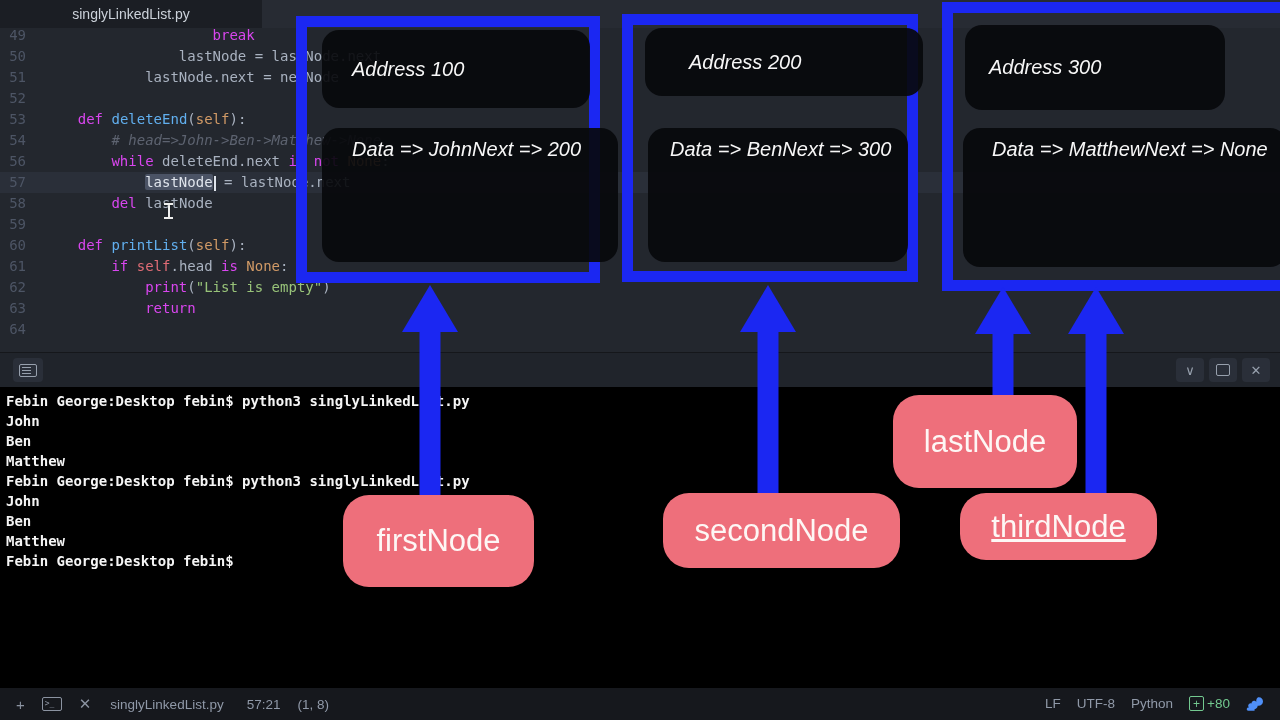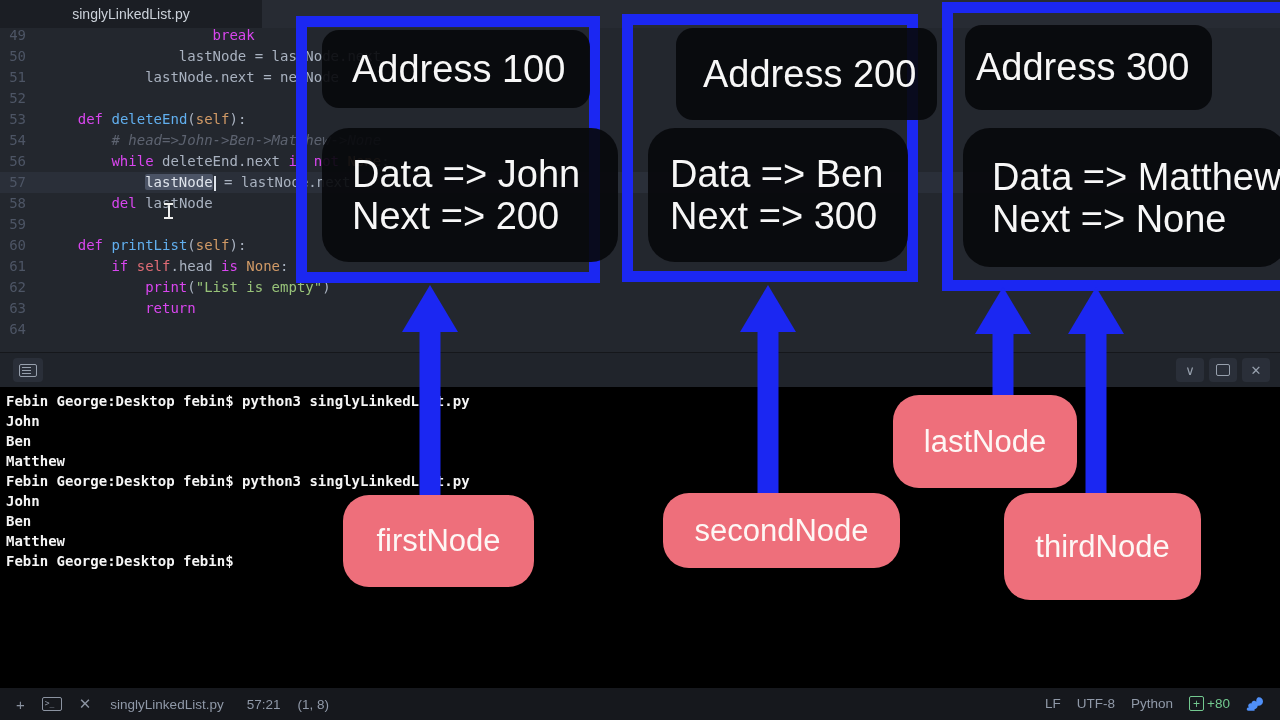"Address 100" .darkcard { font-size: 38px -> 20px; font-style: none -> italic }
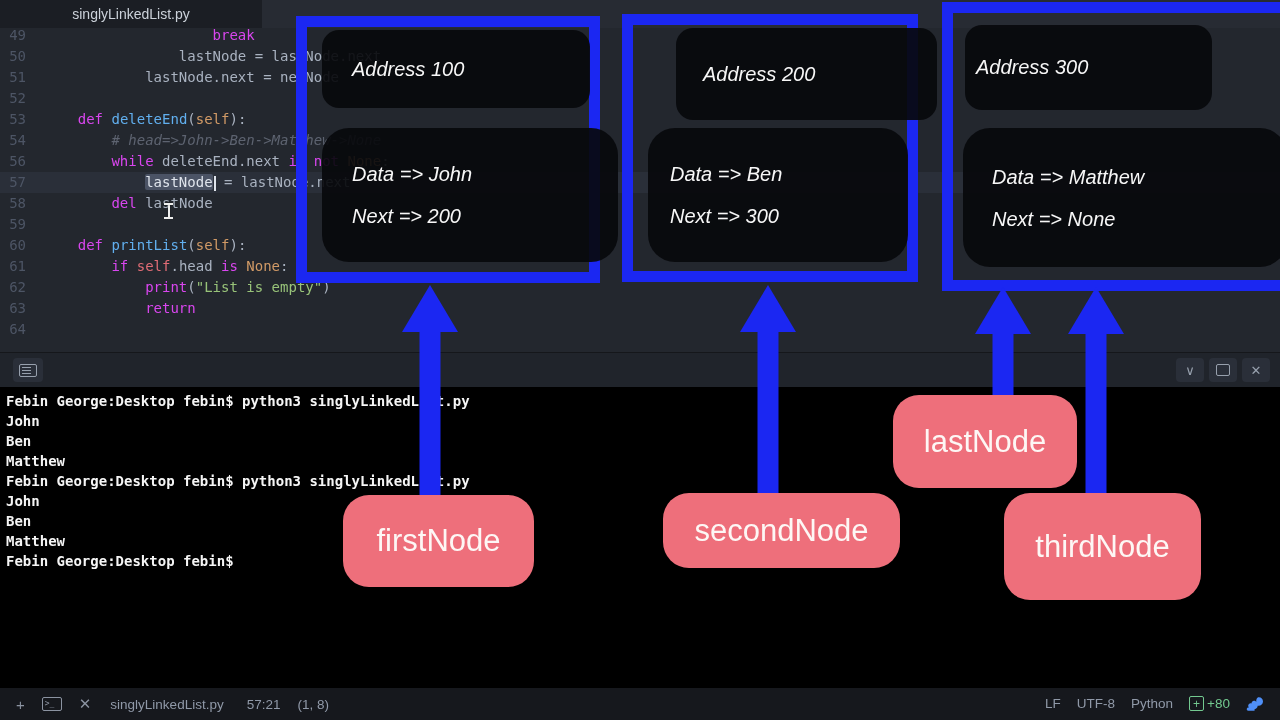"Address 200" .ac2 { height: 92px -> 68px; margin-left: 31px -> none; padding-left: 27px -> 44px }
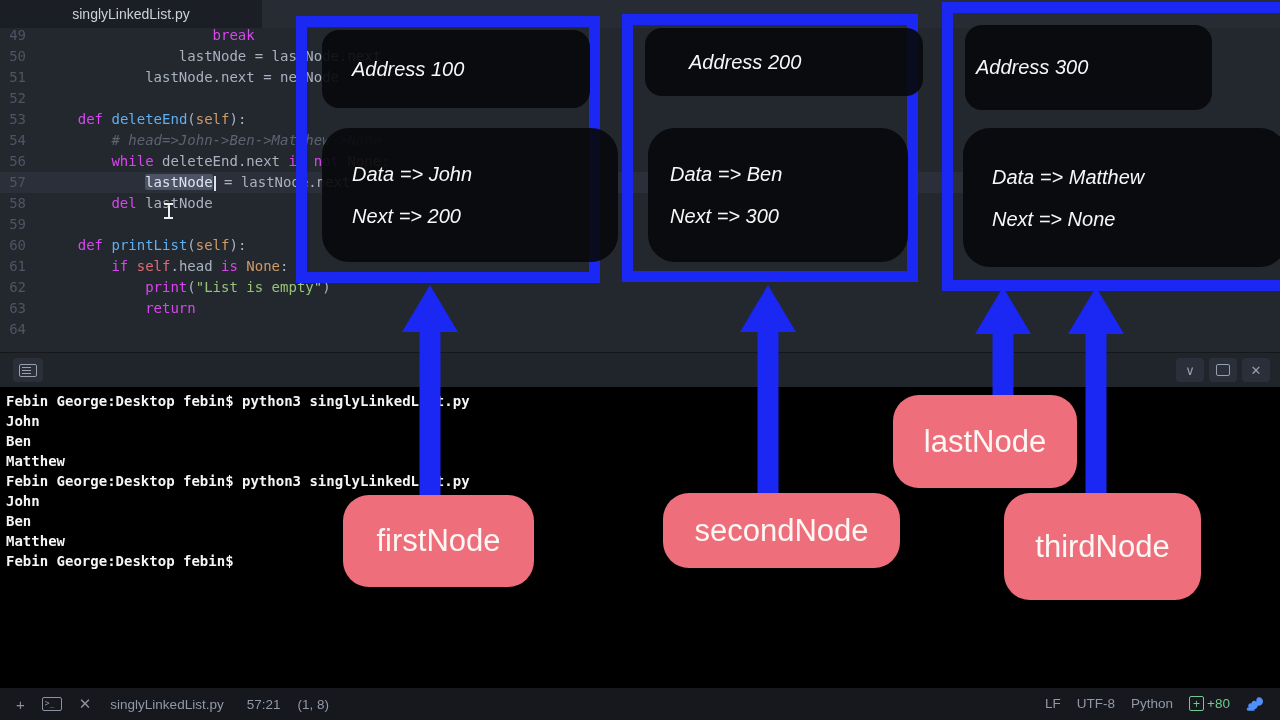"Address 300" .ac3 { padding-left: 11px -> 24px }
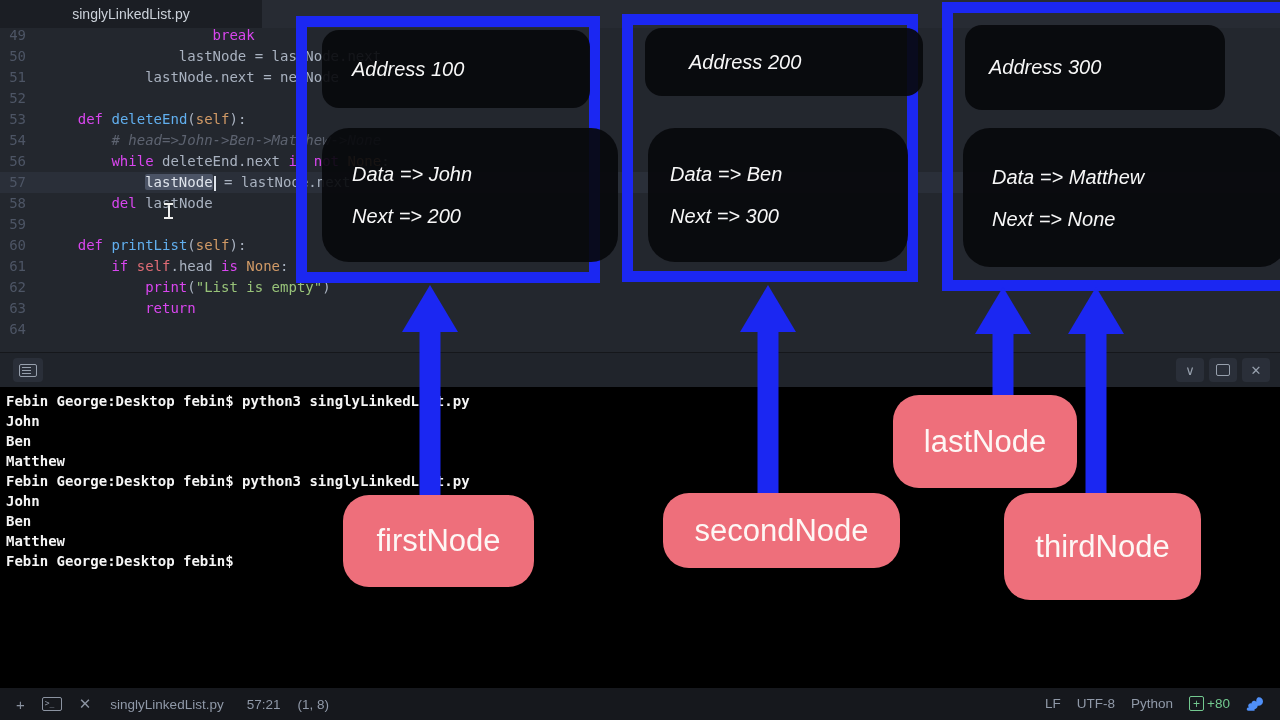"Data => John" .datacard { border-radius: 27px -> none; flex-direction: column -> row; justify-content: center -> none }
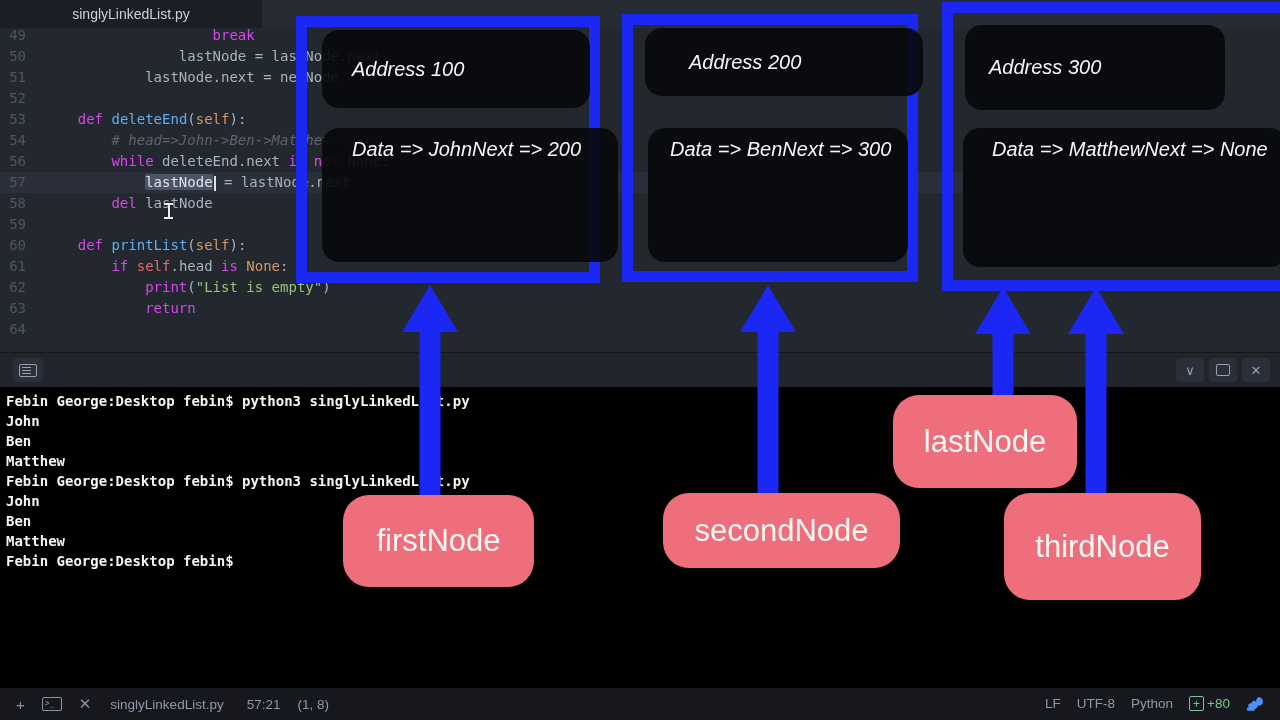"thirdNode" .pl-third { height: 107px -> 67px; left: 1004px -> 960px; text-decoration: none -> underline }
